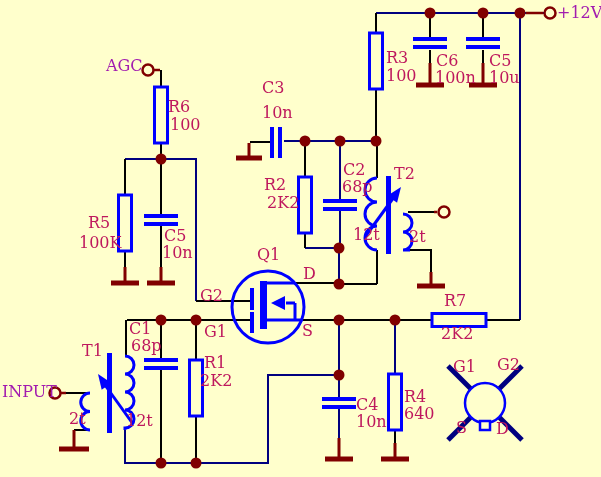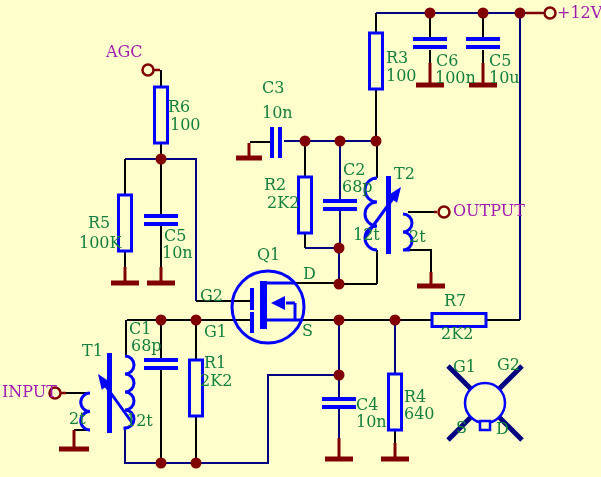"AGC" div.lbl { top: 44px -> 58px }
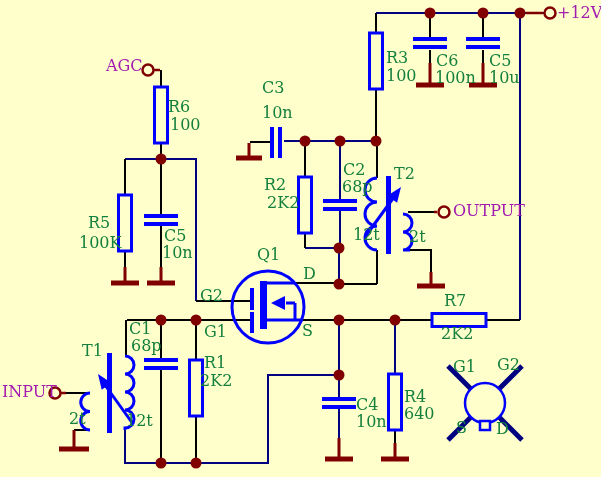"R3" .lbl { color: #15803d -> #be185d }
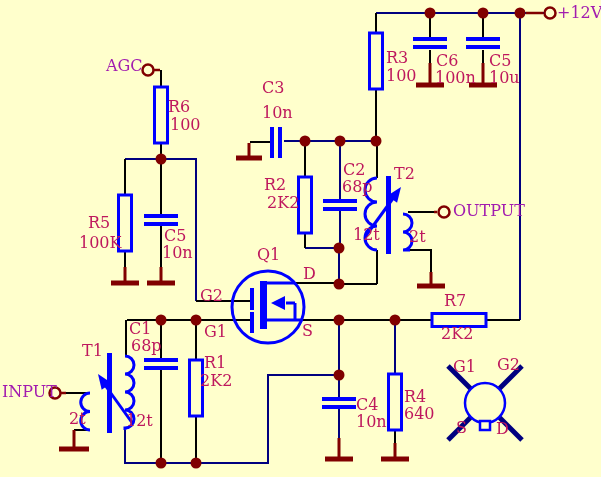"OUTPUT" div.lbl { html: <div>OUTPUT</div> -> none }
